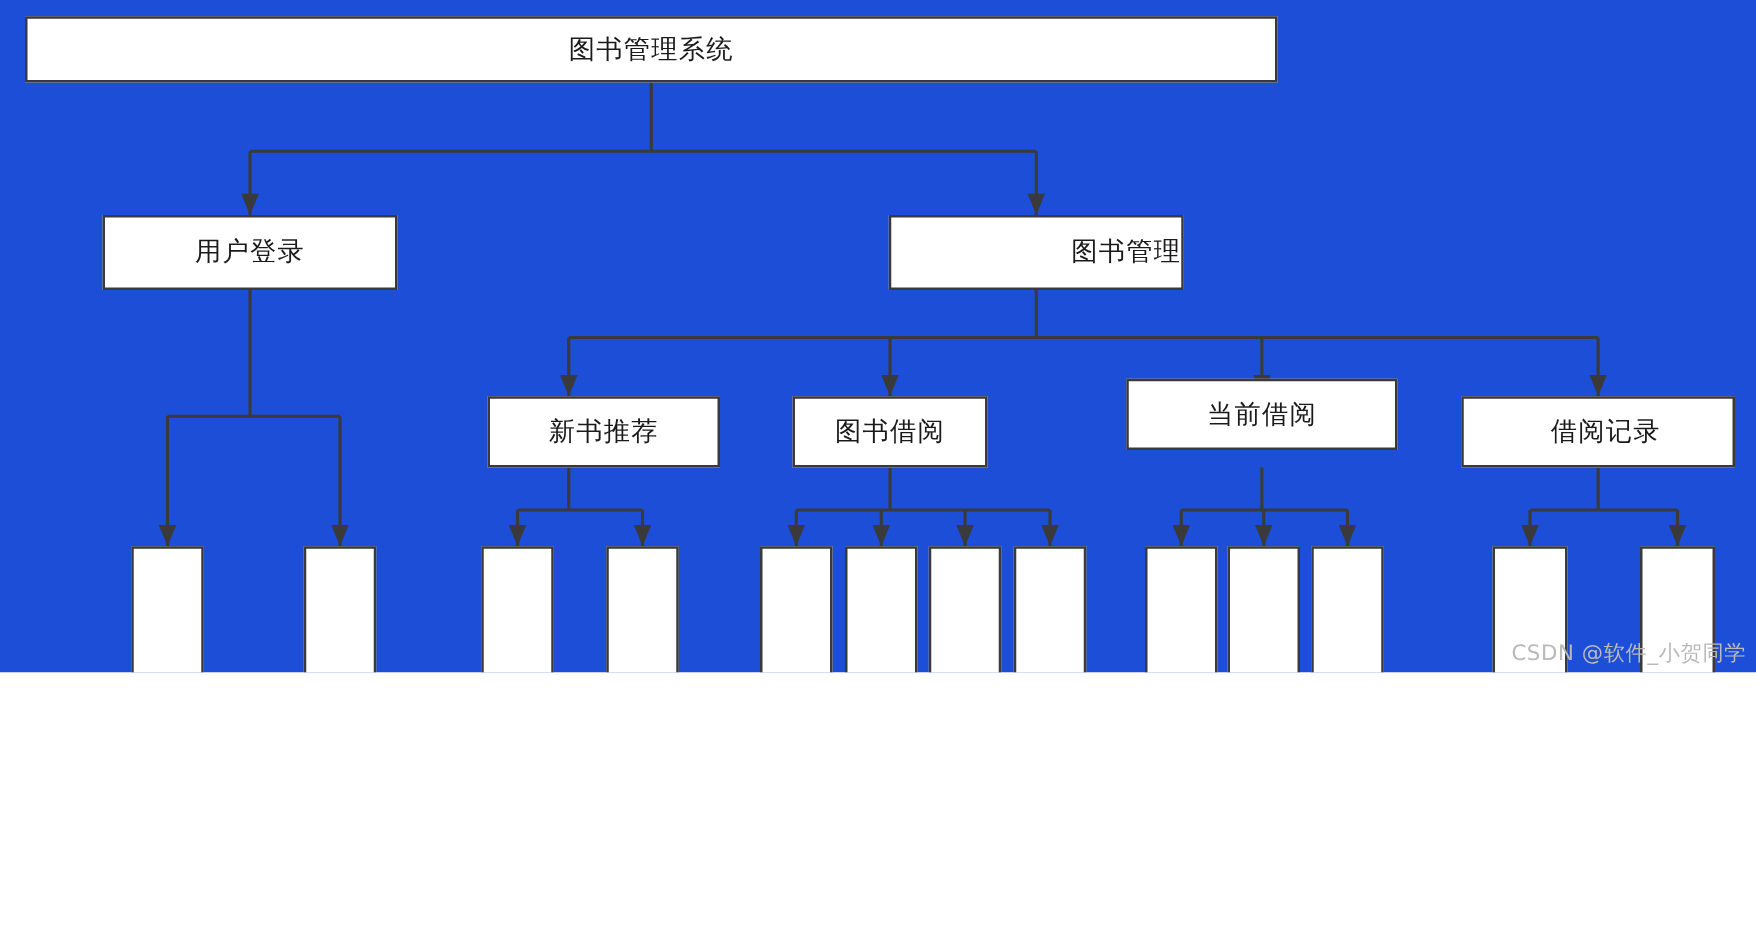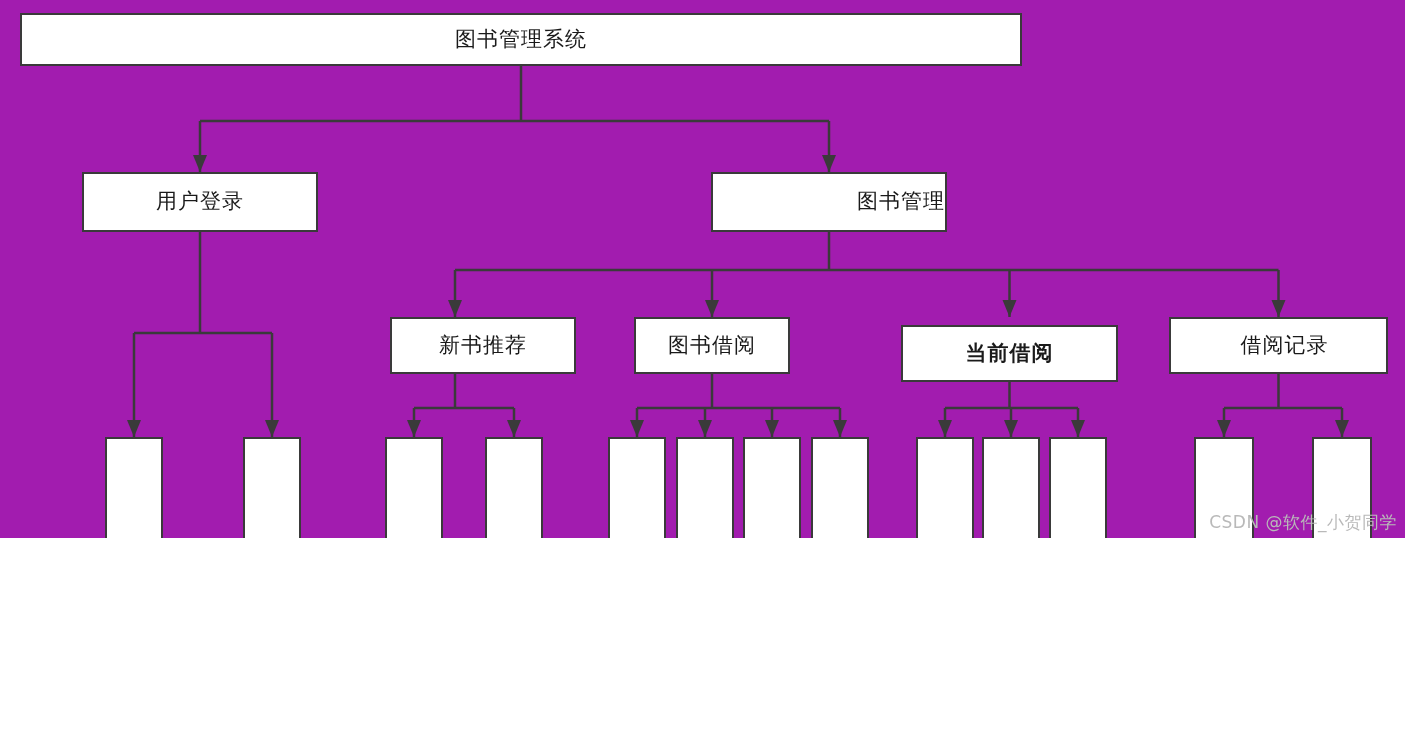"图书管理系统" #canvas { background: #a21caf -> #1d4ed8 }
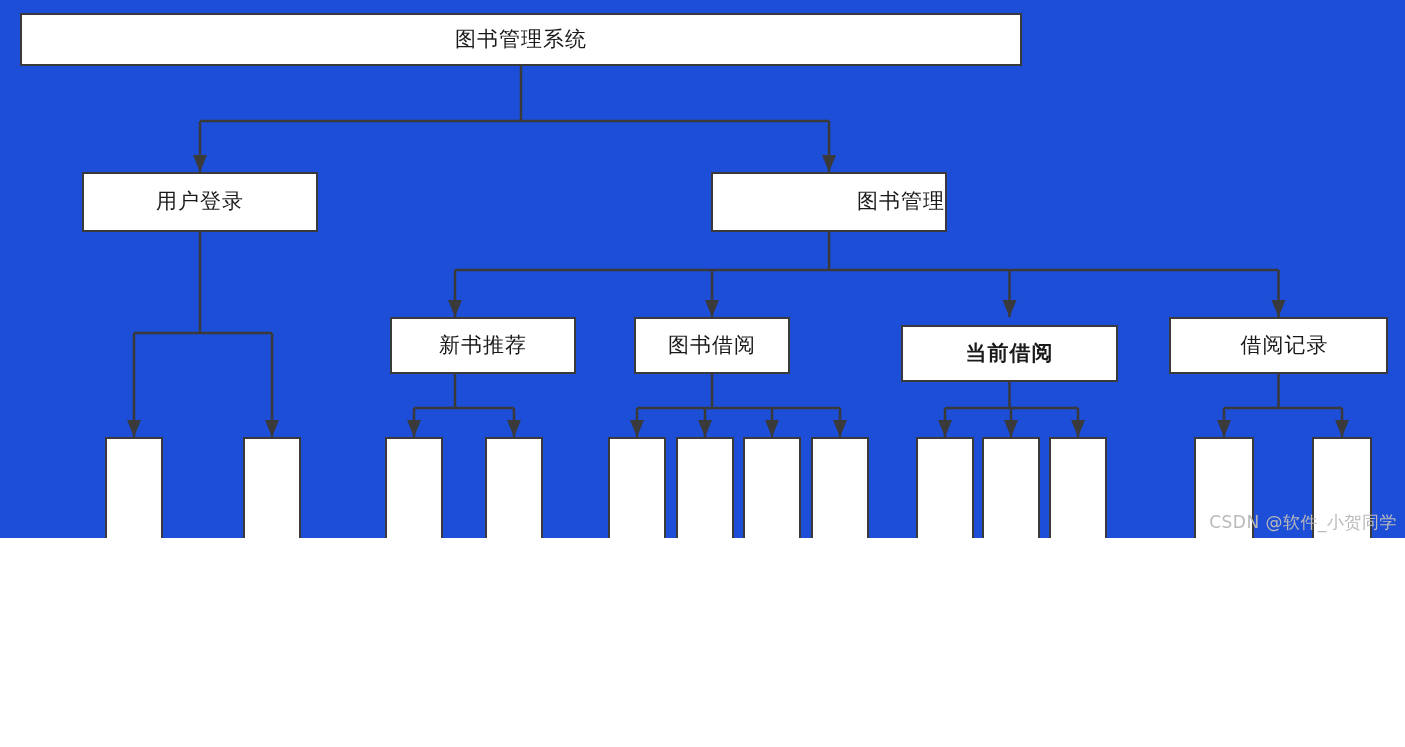"当前借阅" div.node { font-weight: bold -> none; top: 325px -> 303px }
